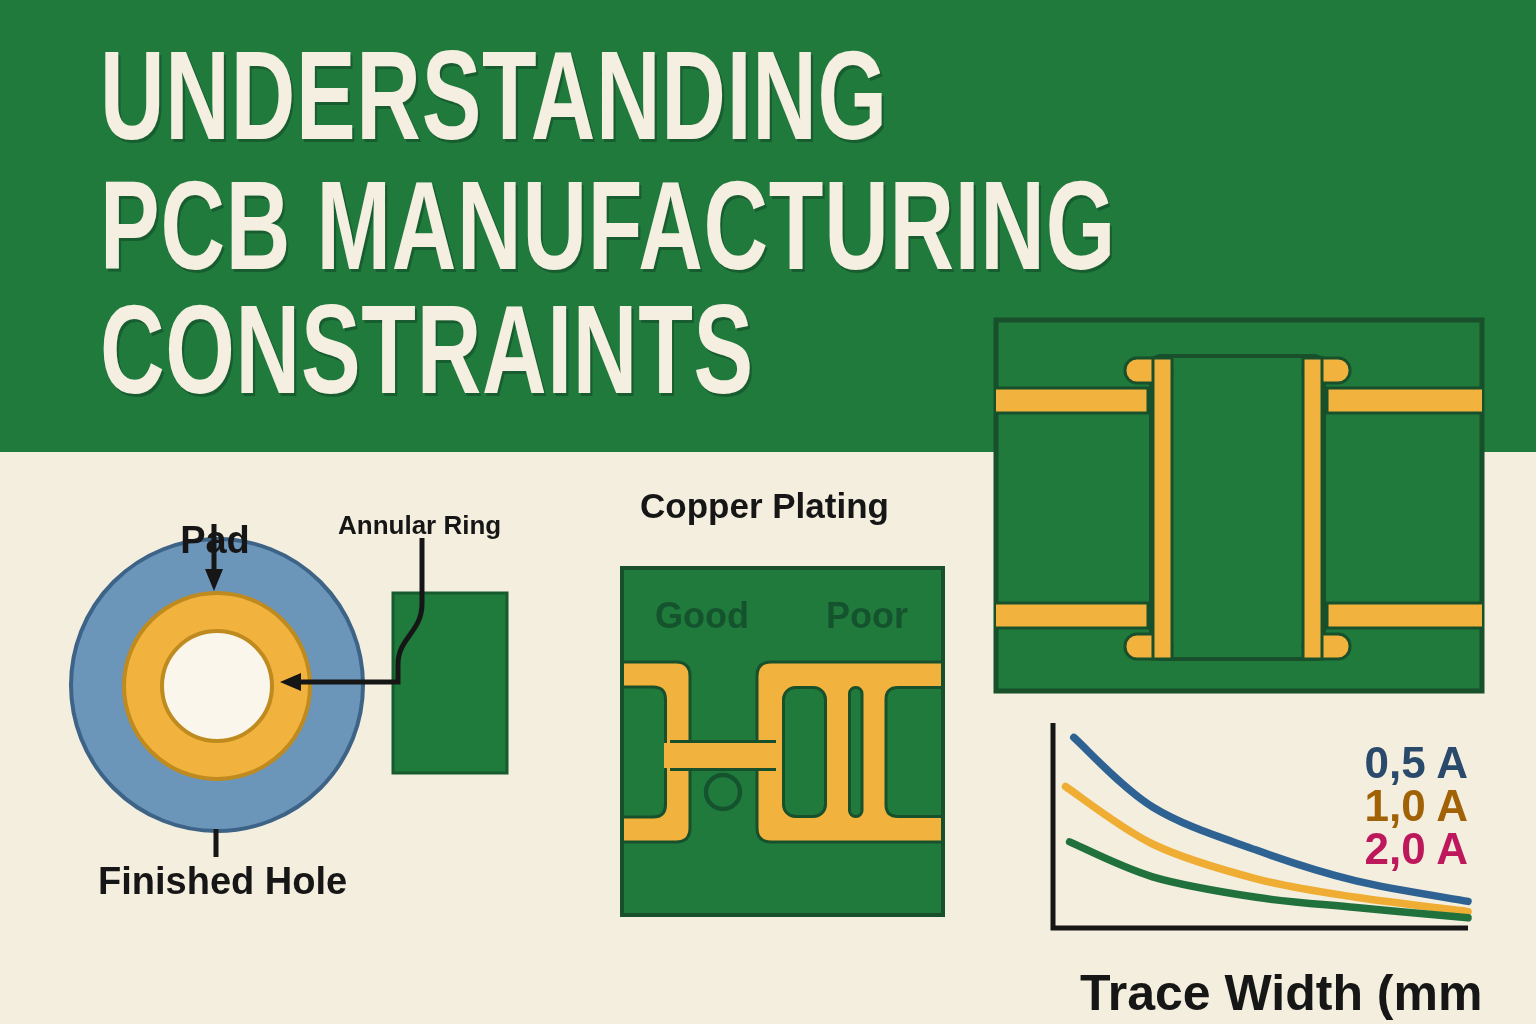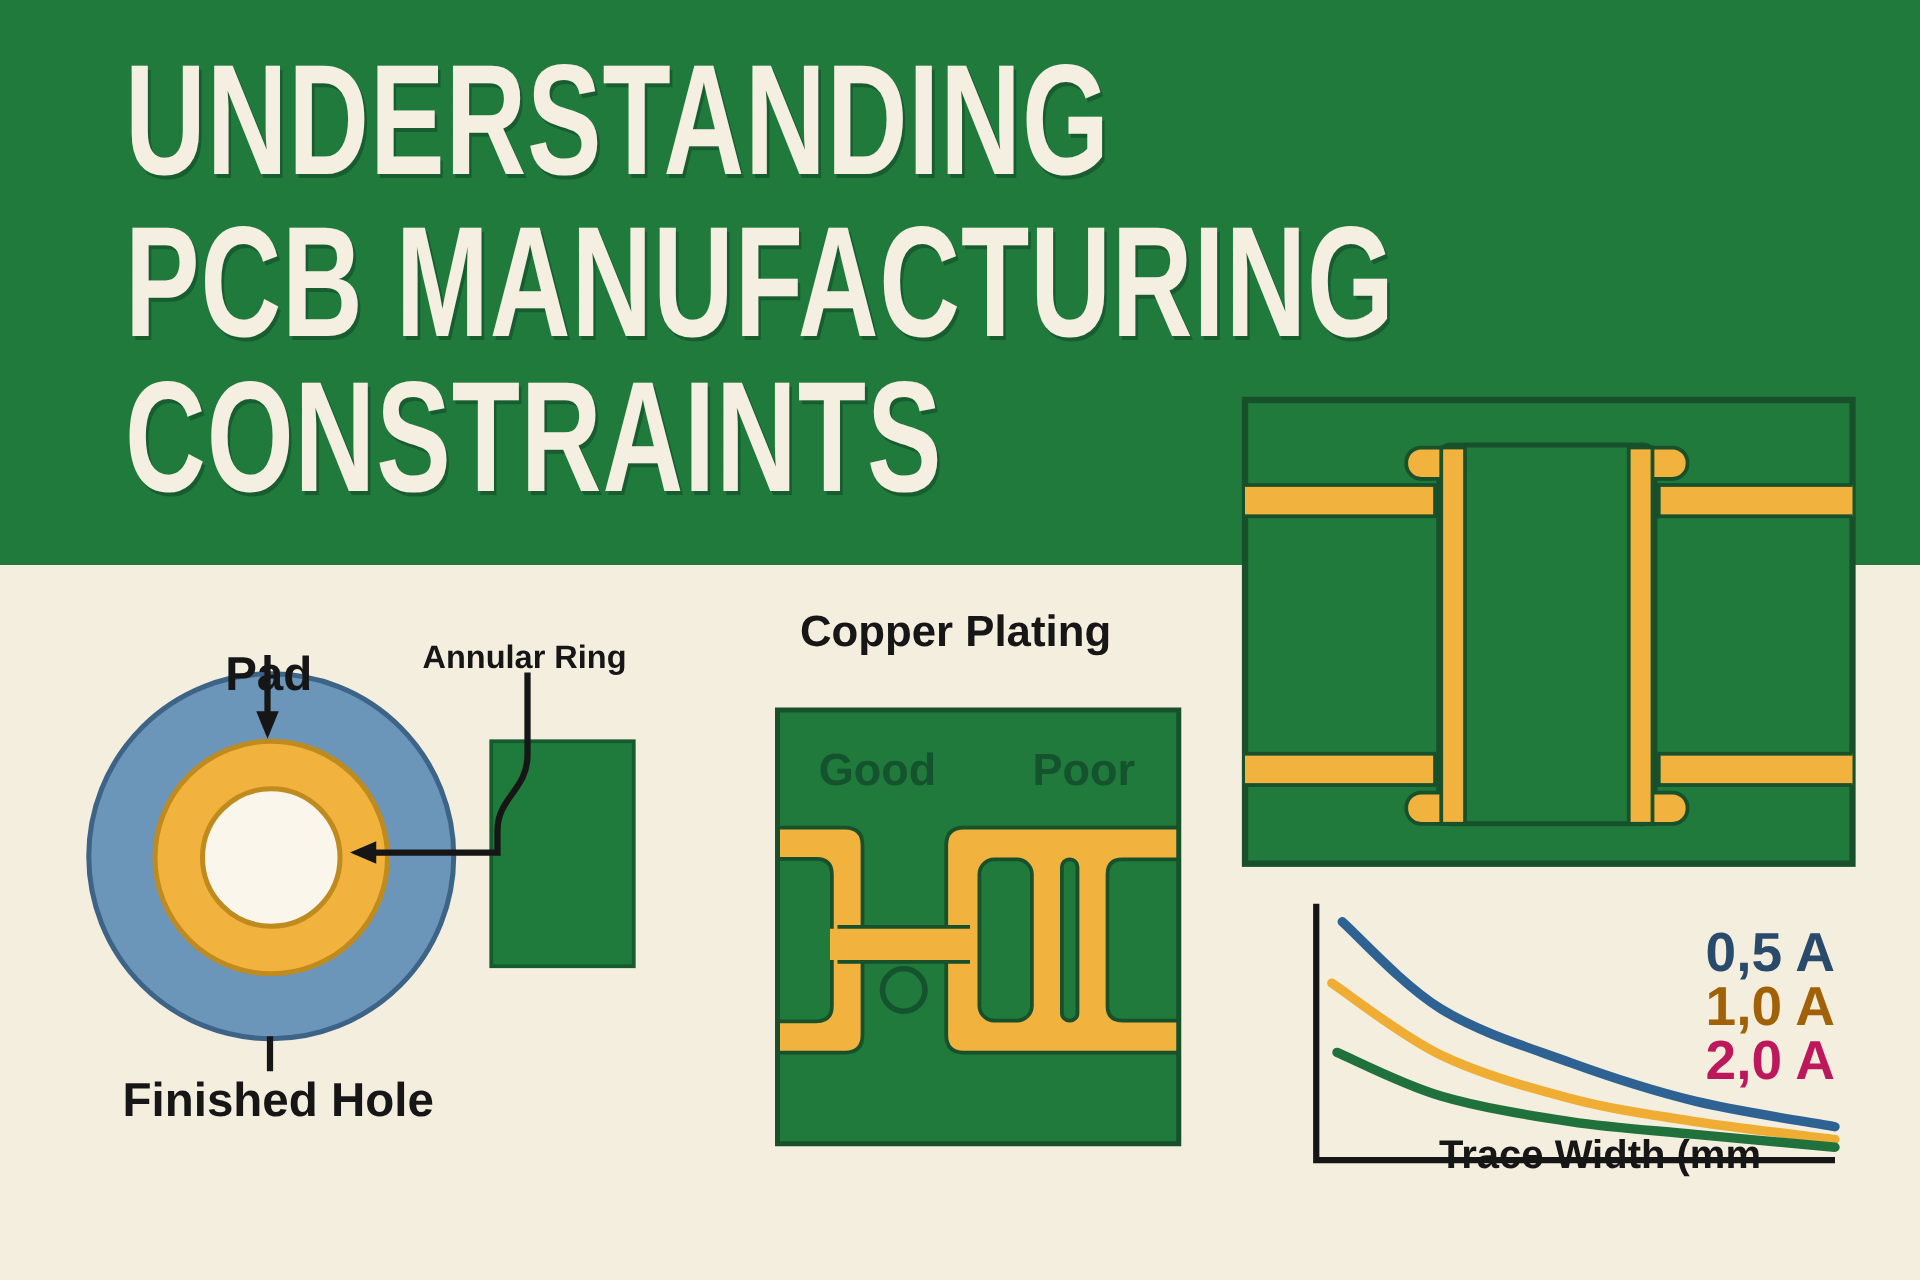"Trace Width (mm" .xaxis-label { font-size: 32px -> 50px; top: 907px -> 968px }
